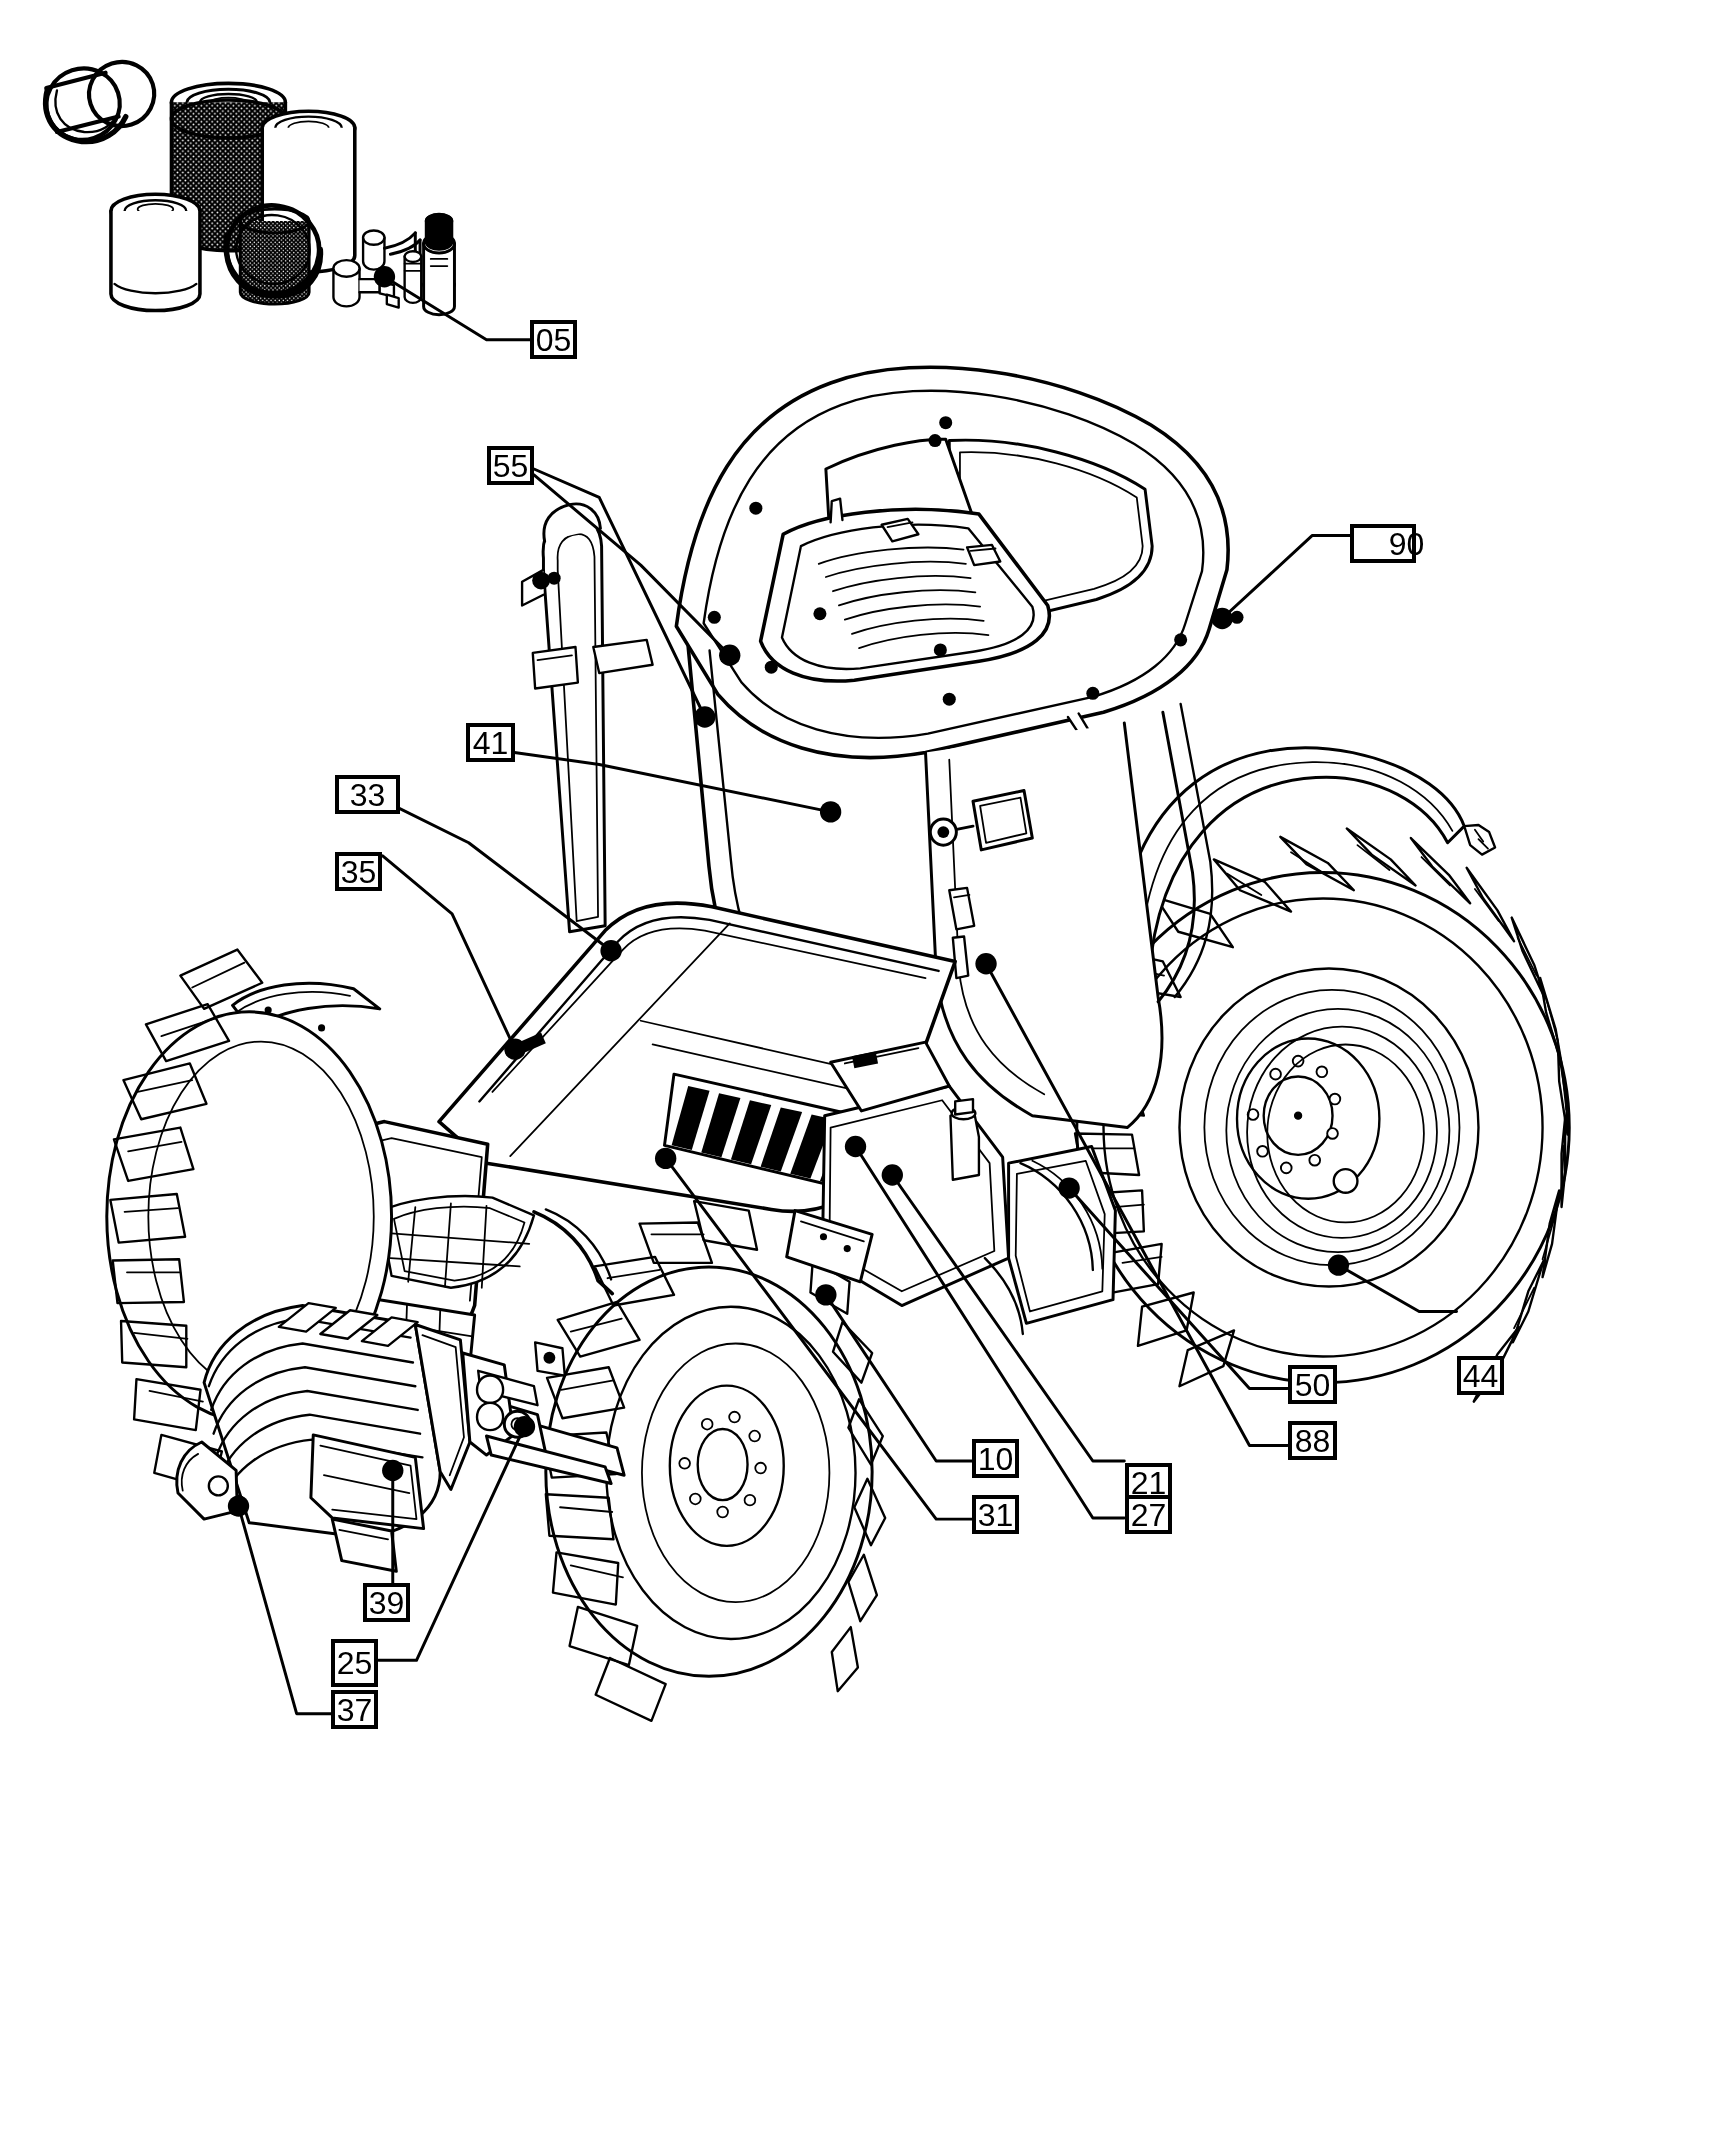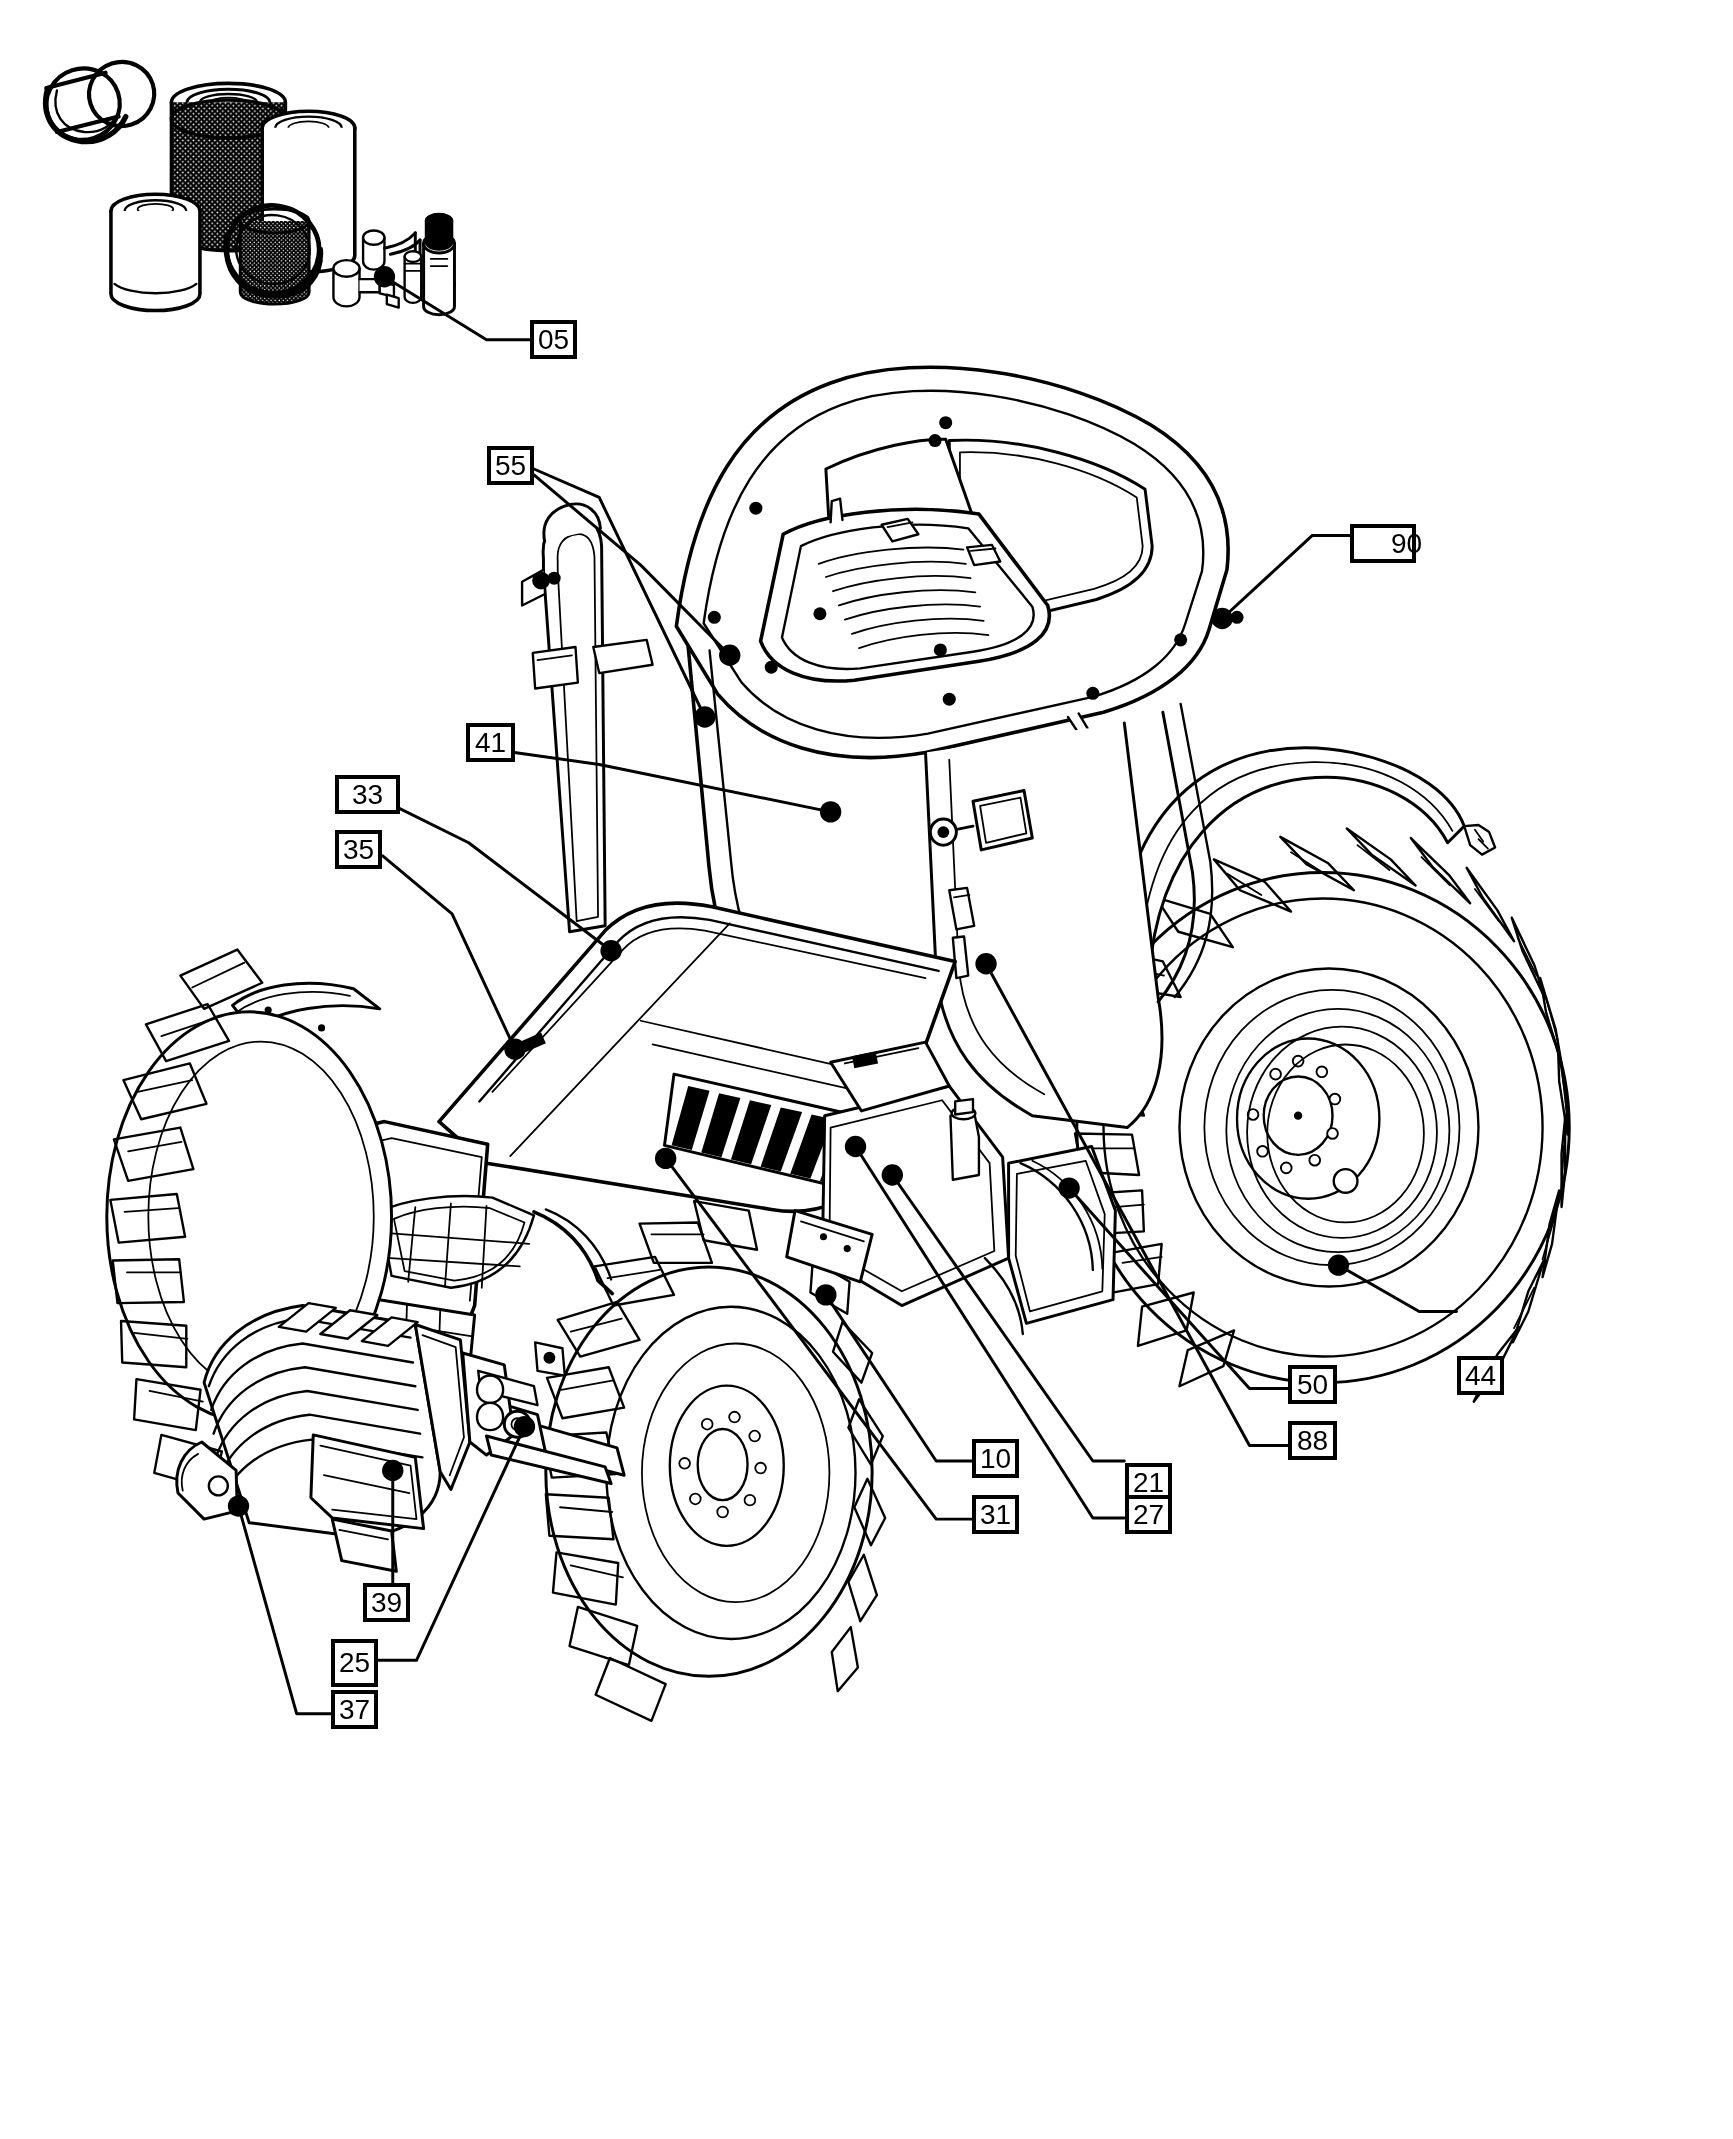"05" .callout { font-size: 28px -> 32px }
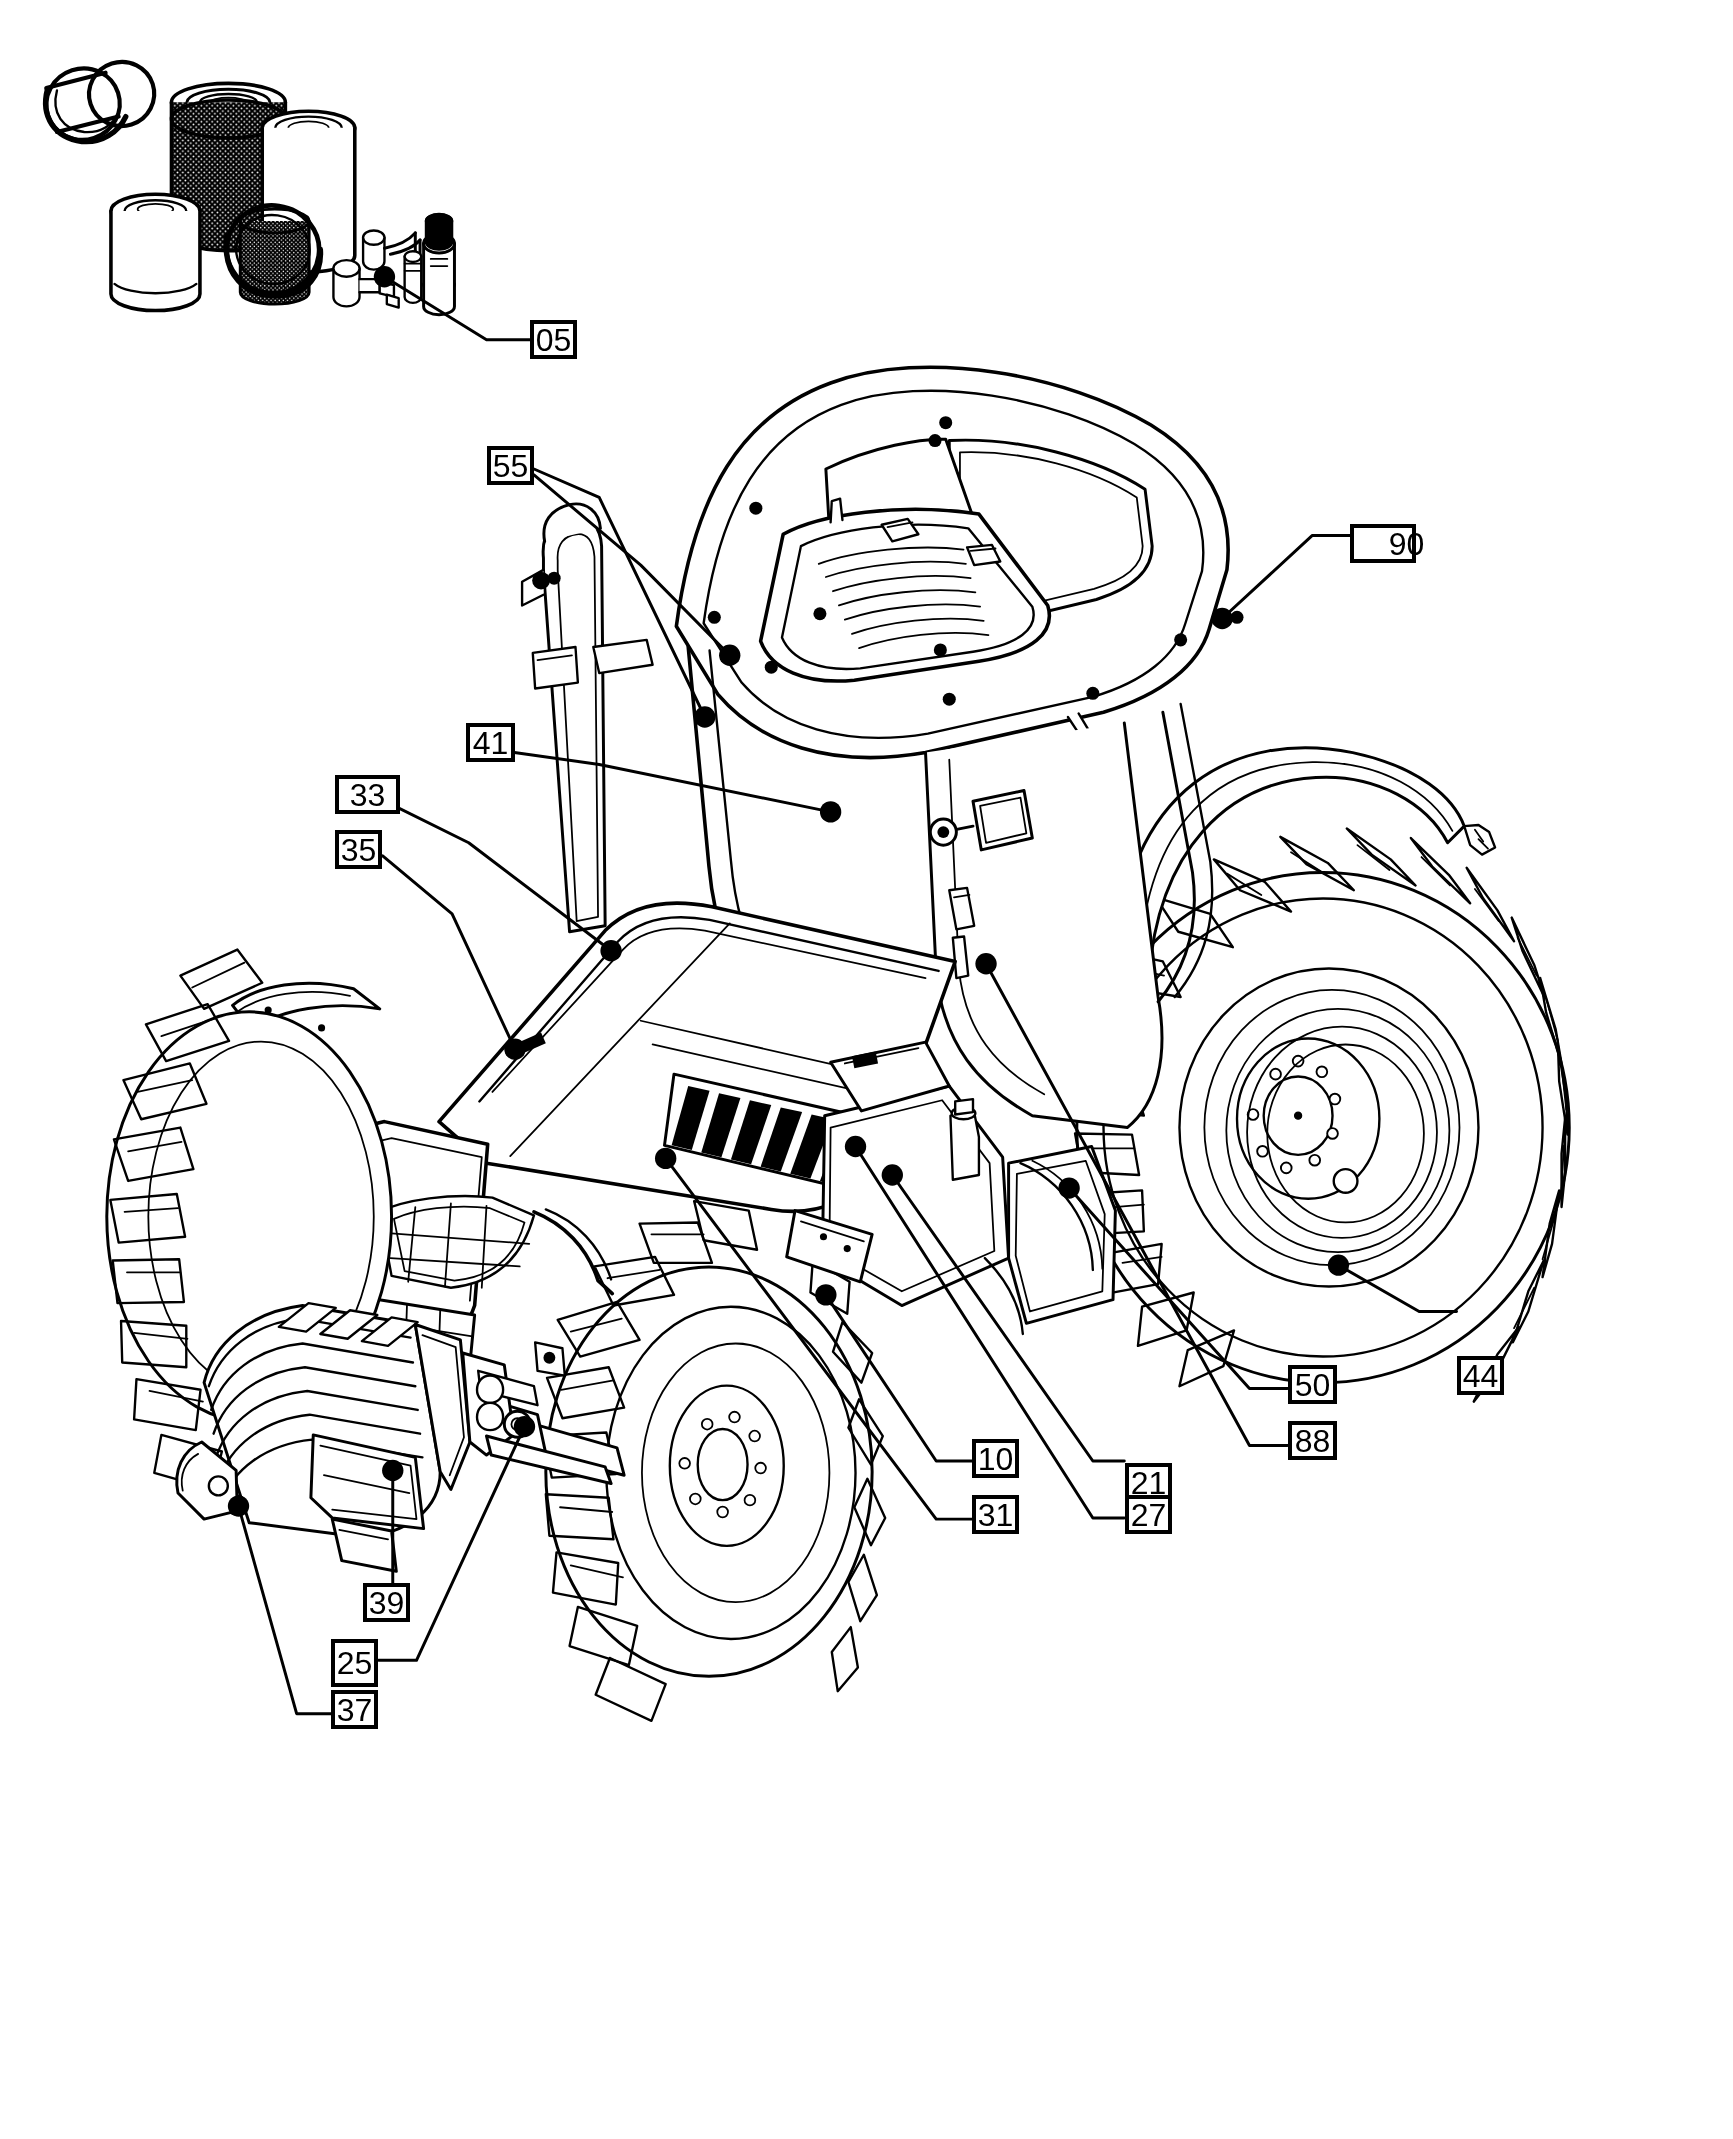"35" div.callout { top: 830px -> 852px }
